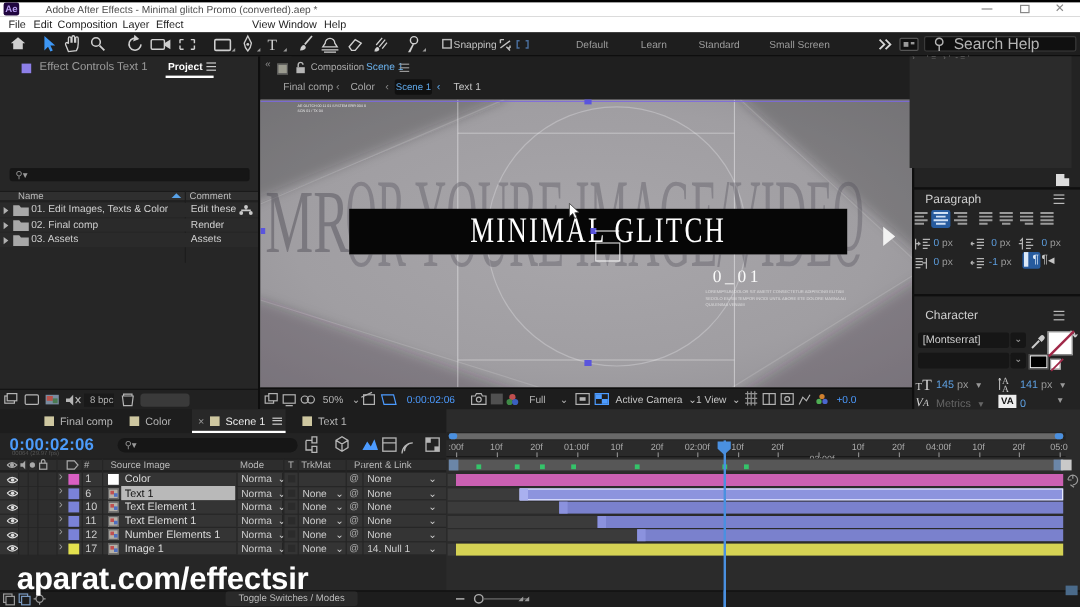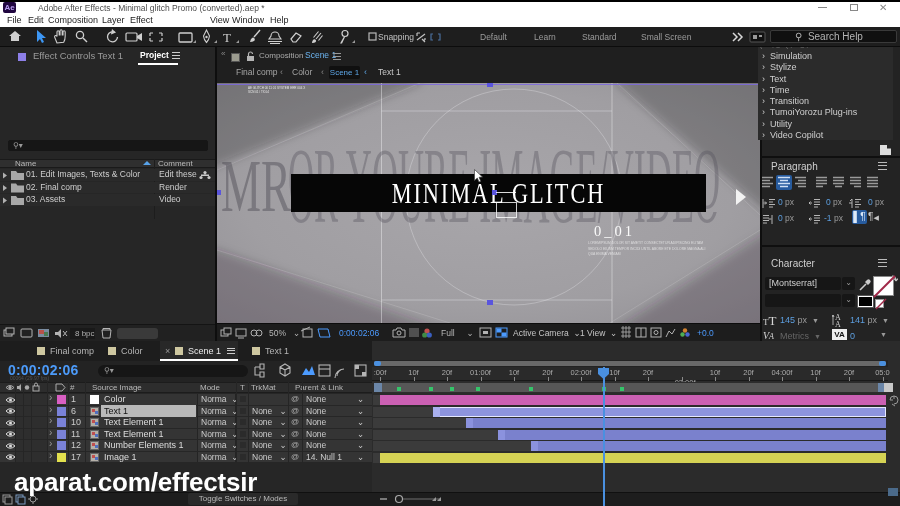"⚲ Search Help" div.a { font-size: 10px -> 13px; padding-left: 24px -> 7px }
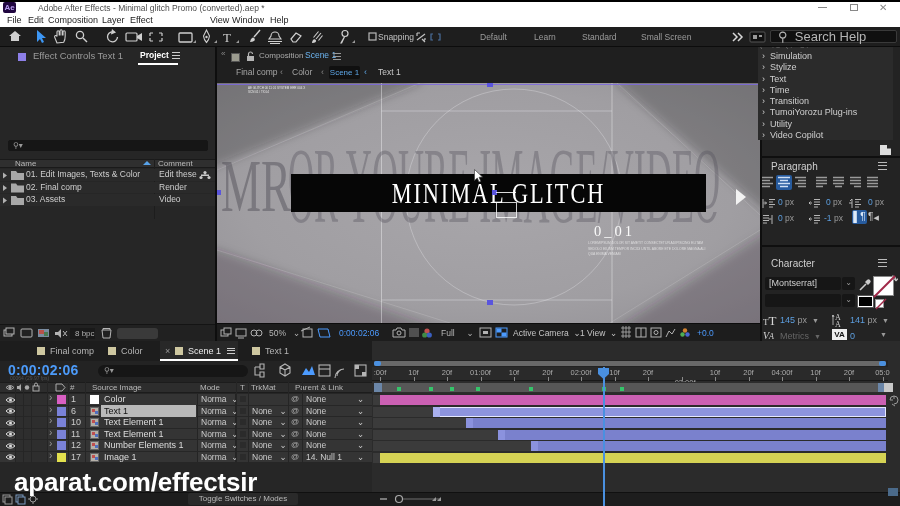"› Simulation" div.a { html: <div> <div>›&nbsp; Simulation</div> <div>›&nbsp; Stylize</div> <div>›&nbsp; Text</div> <div>›&nbsp; Time</div> <div>›&nbsp; Transition</div> <div>›&nbsp; TumoiYorozu Plug-ins</div> <div>›&nbsp; Utility</div> <div>›&nbsp; Video Copilot</div> </div> -> none }
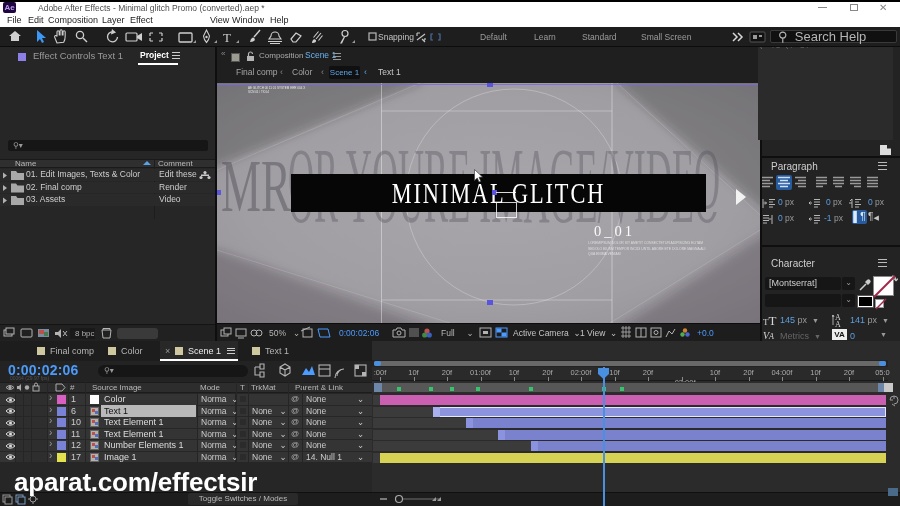"Video" div.a { text: Video -> Assets }
